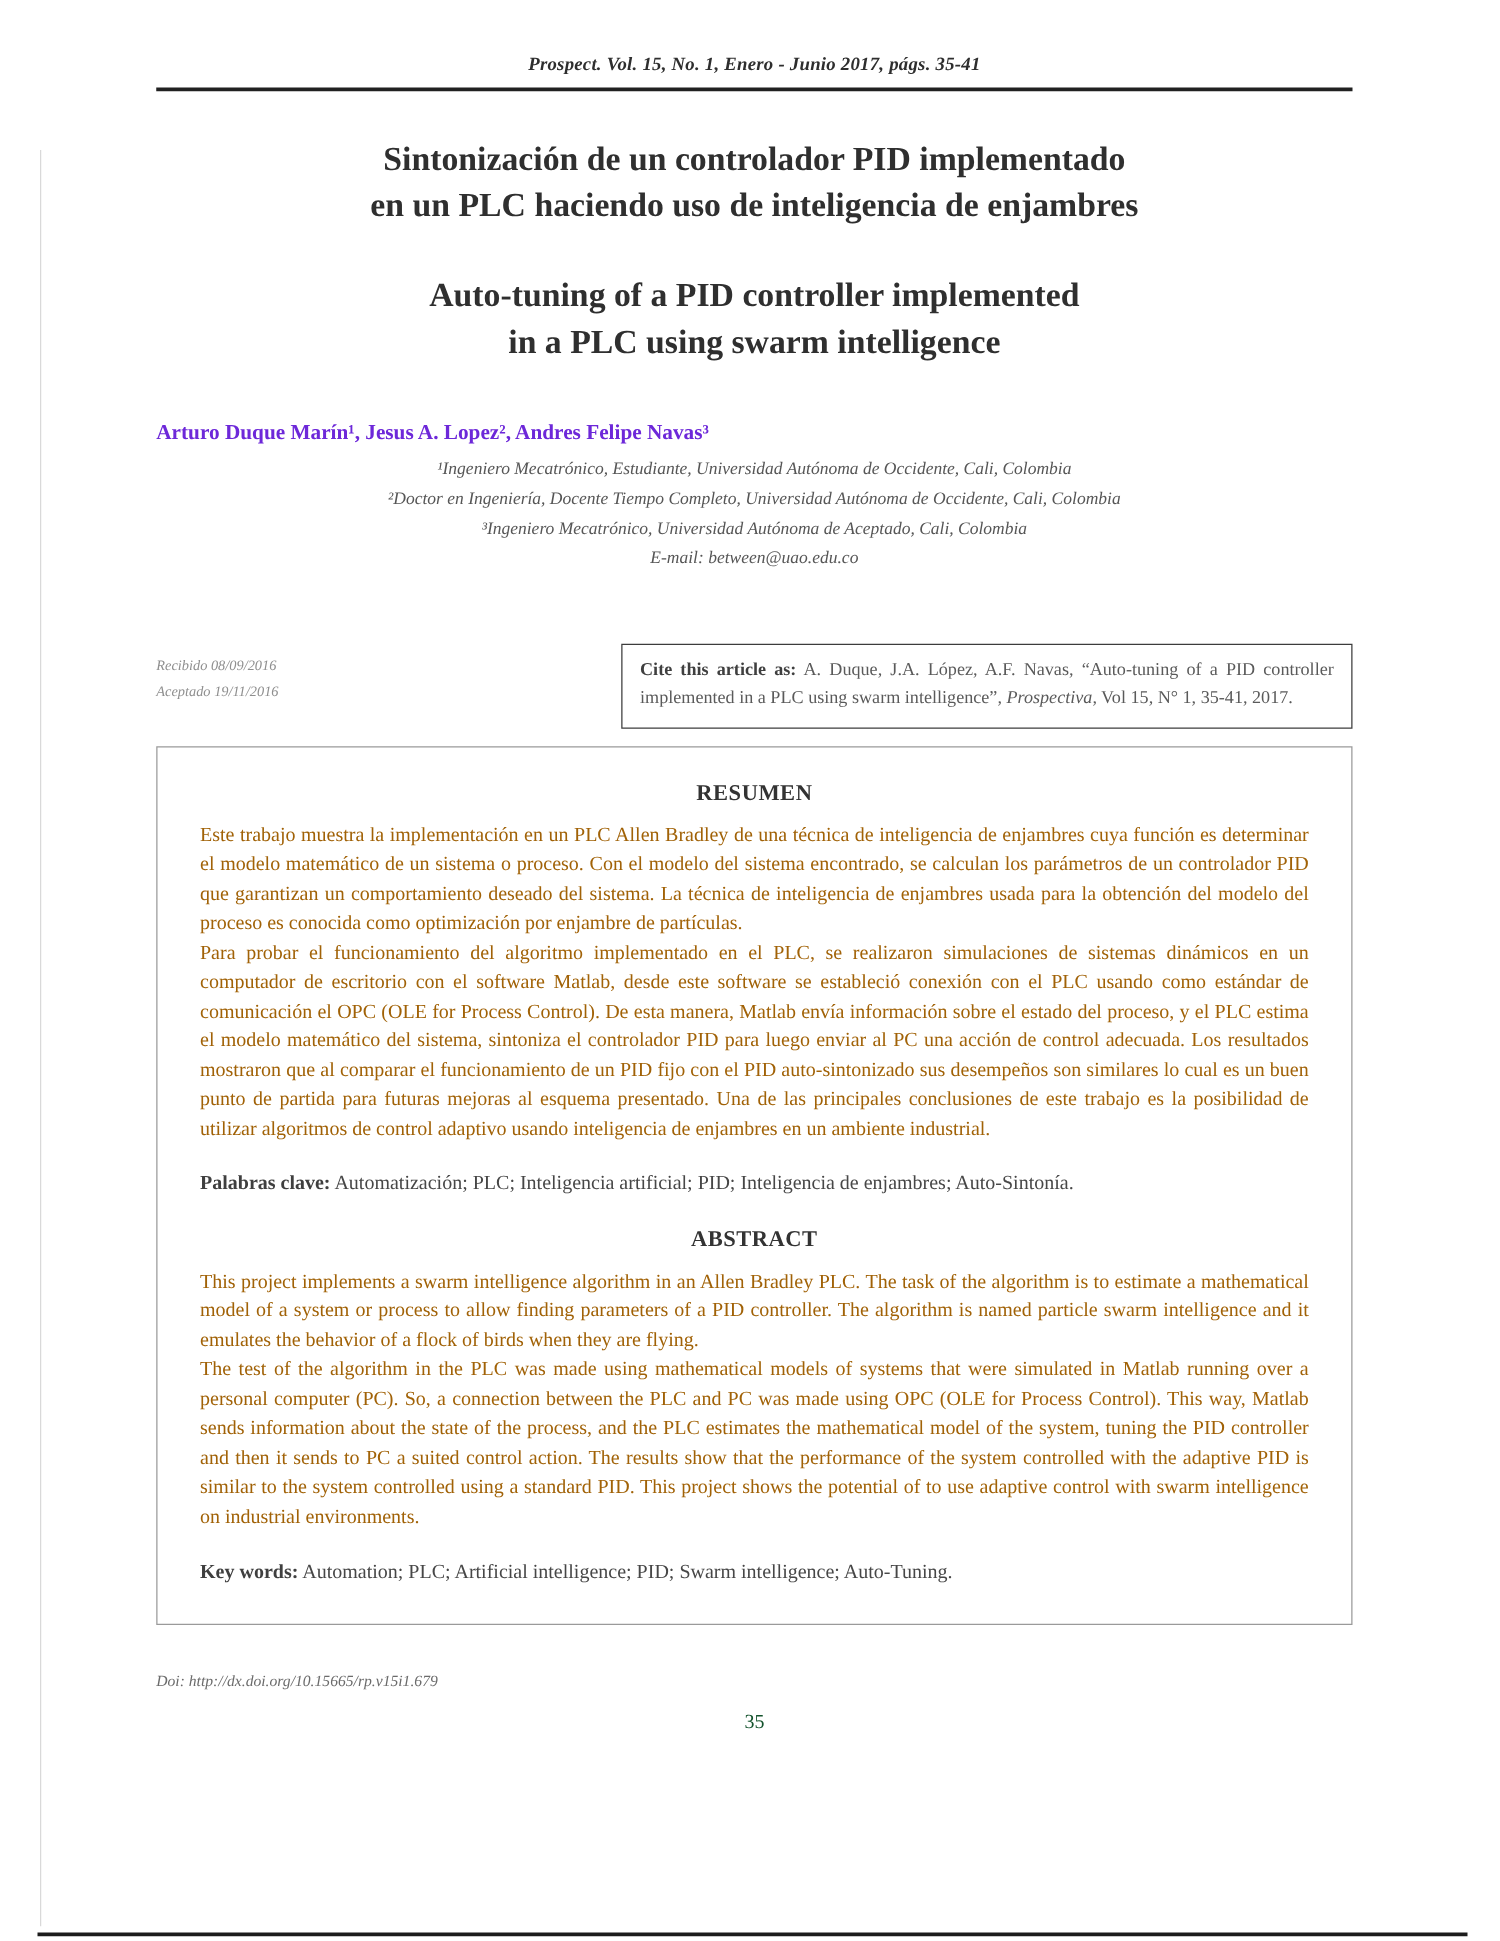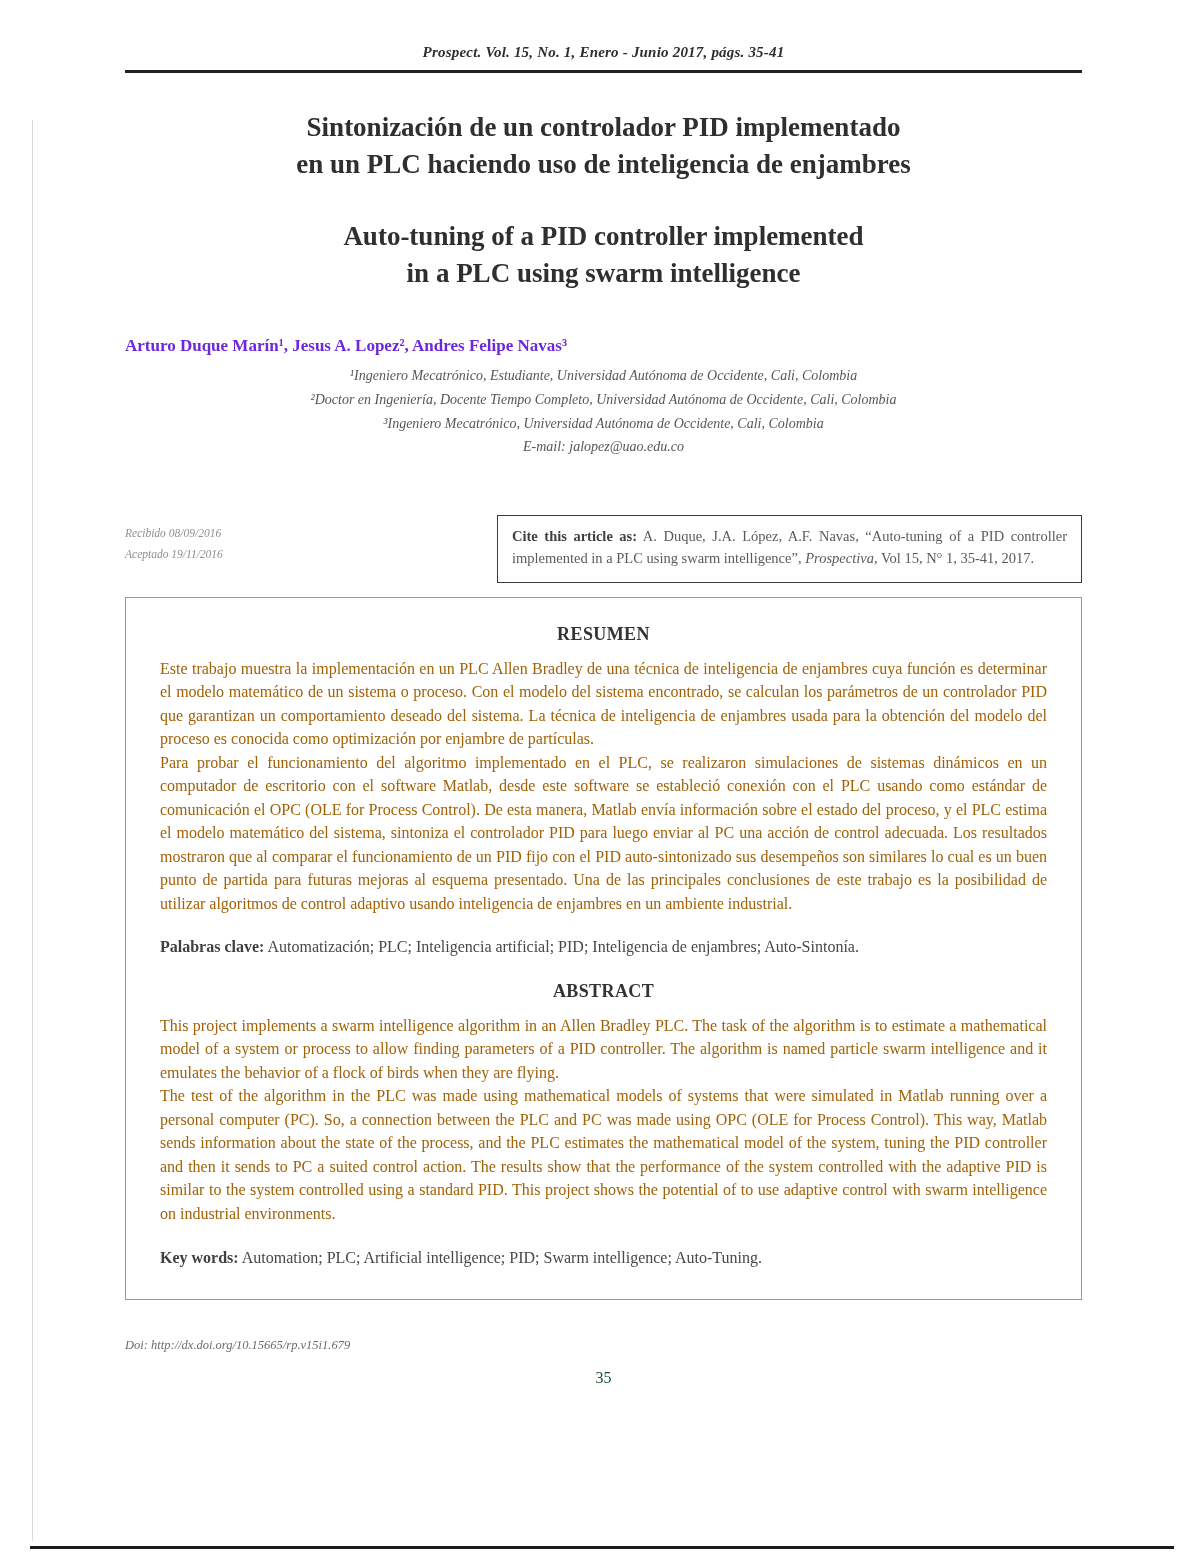"³Ingeniero Mecatrónico, Universidad" span { text: Occidente -> Aceptado }
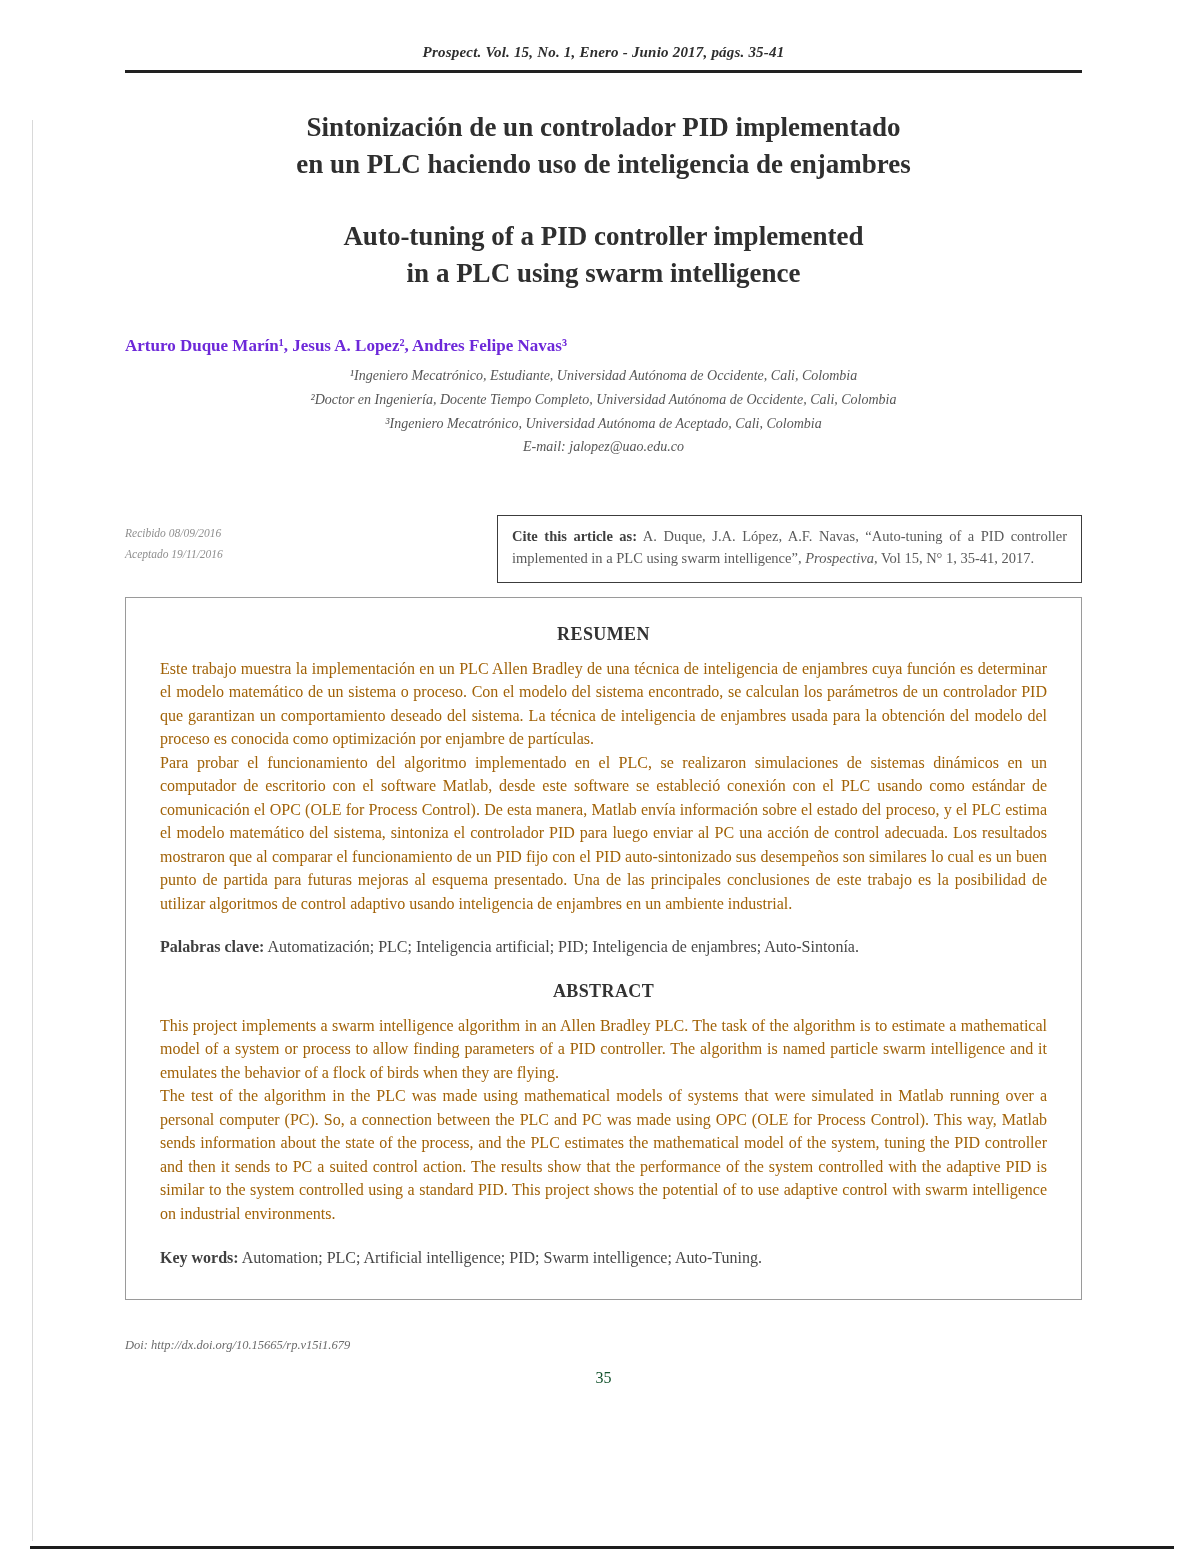"E-mail: jalopez@uao.edu.co" span { text: jalopez@uao.edu.co -> between@uao.edu.co }
